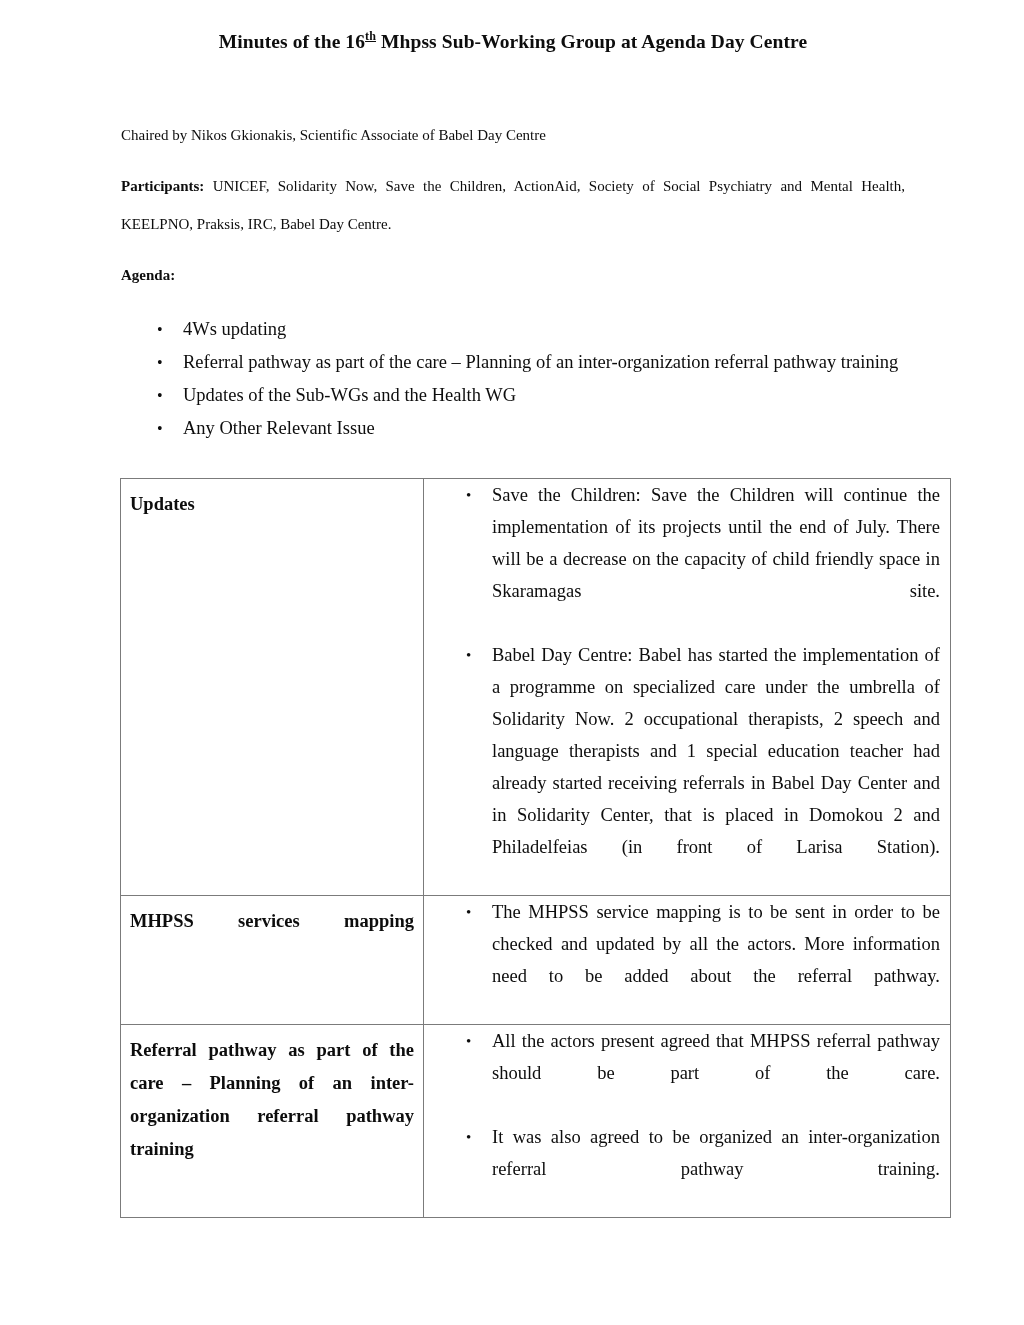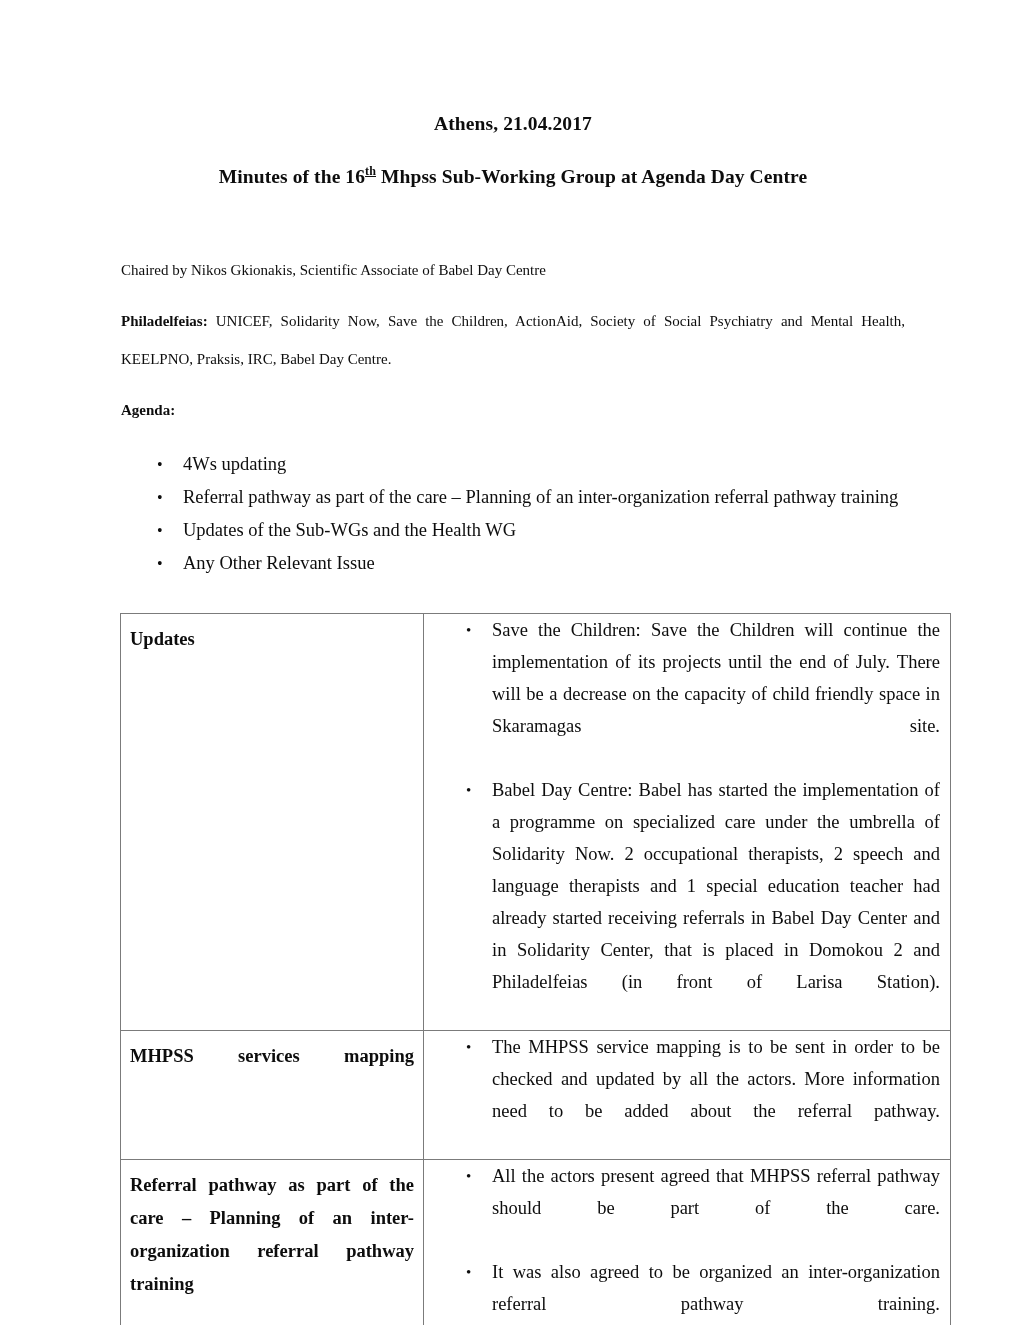"Athens, 21.04.2017" p.doc-date { html: <p>Athens, 21.04.2017</p> -> none }
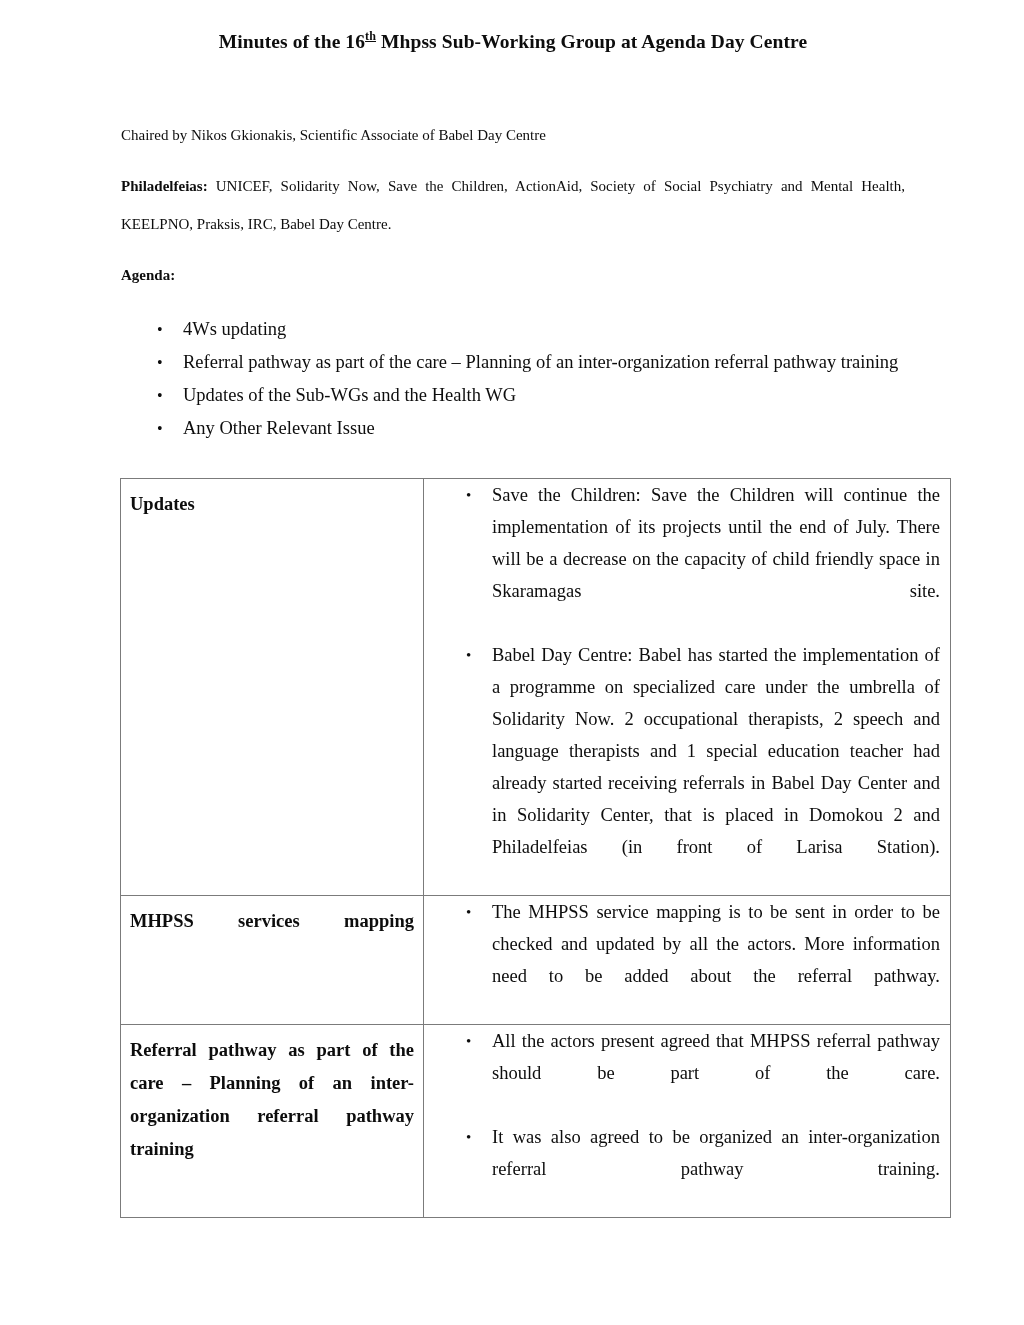"Philadelfeias:" span.lbl-bold { text: Philadelfeias -> Participants }
